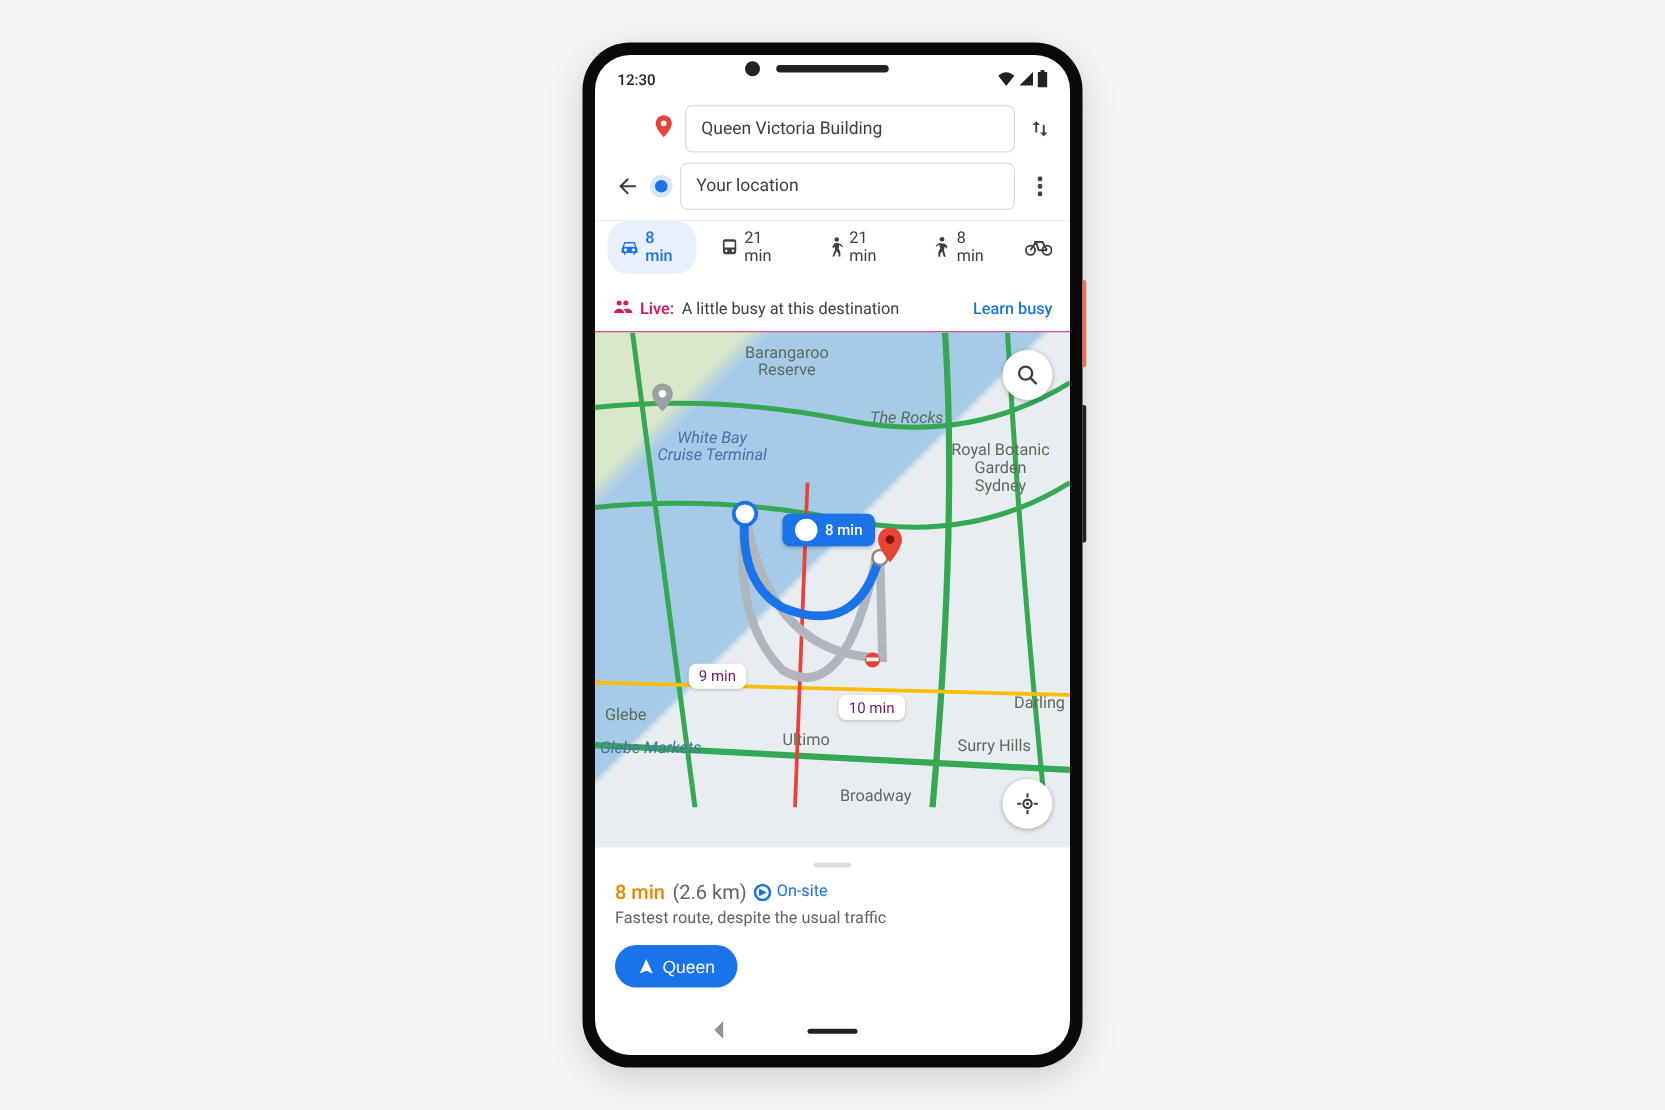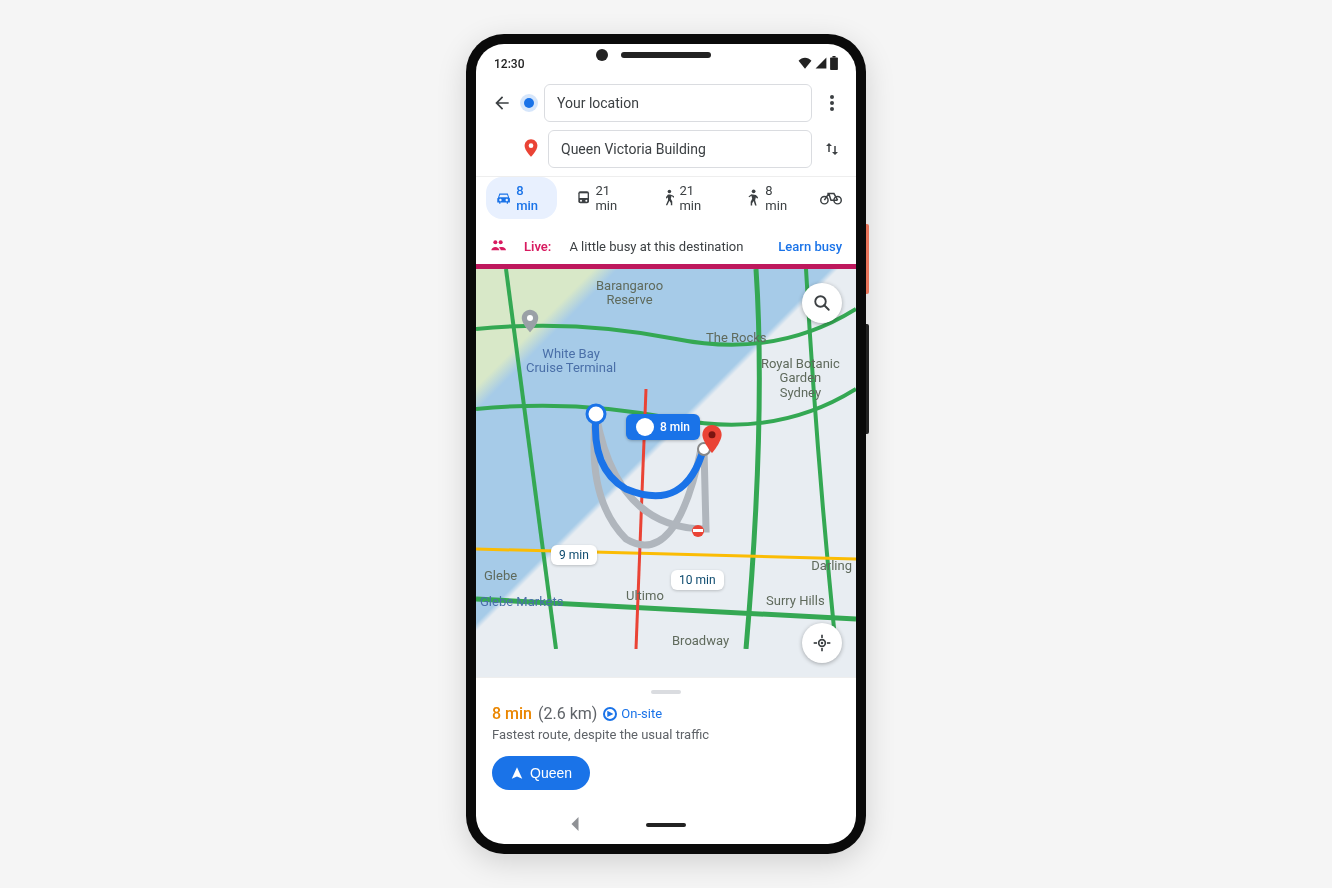"Your location" div.route-row { order: before "Queen Victoria Building" -> after "Queen Victoria Building" }
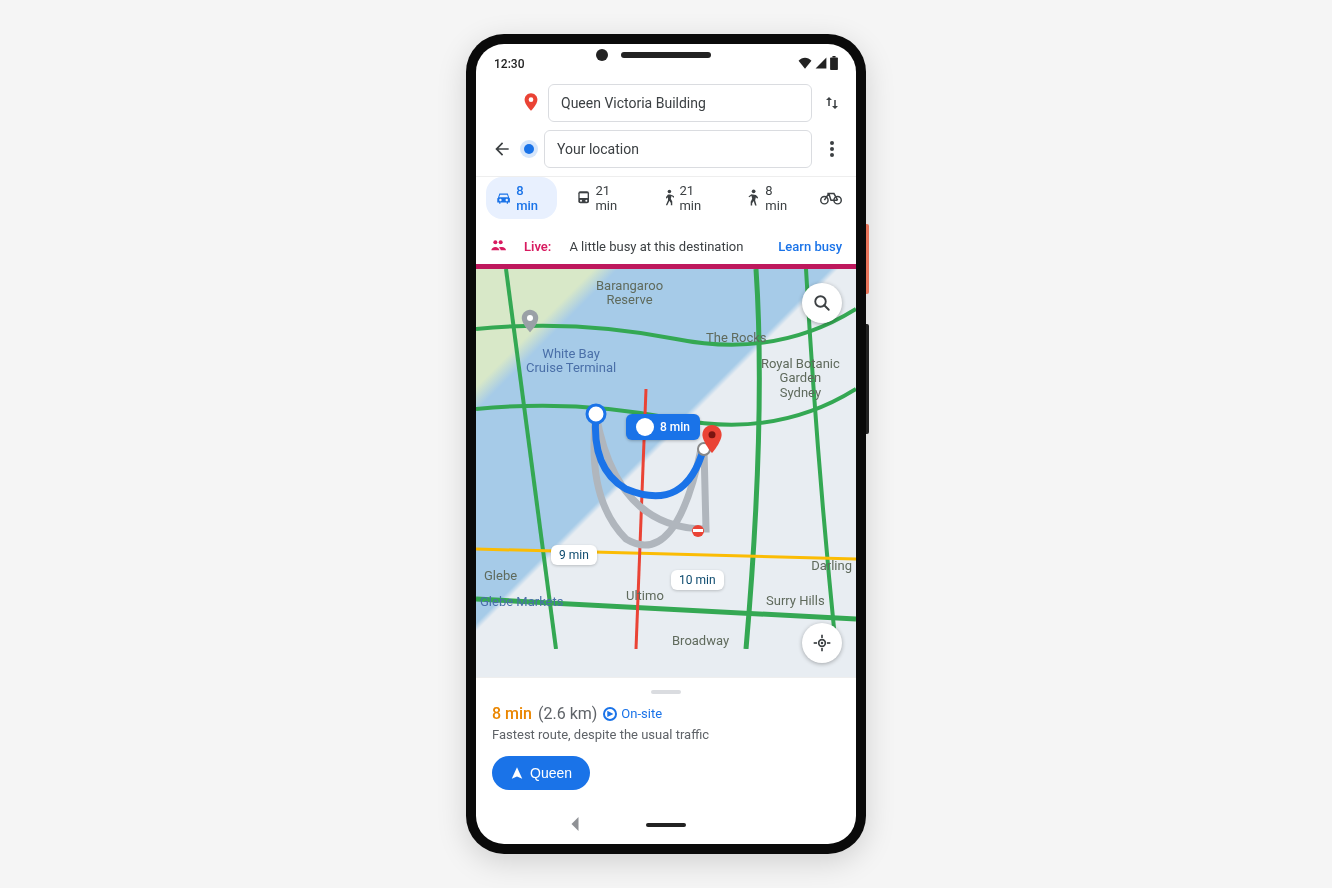"Live:" .live-bar { border-bottom: 5px solid #be185d -> 1px solid #be185d; gap: 18px -> 6px }
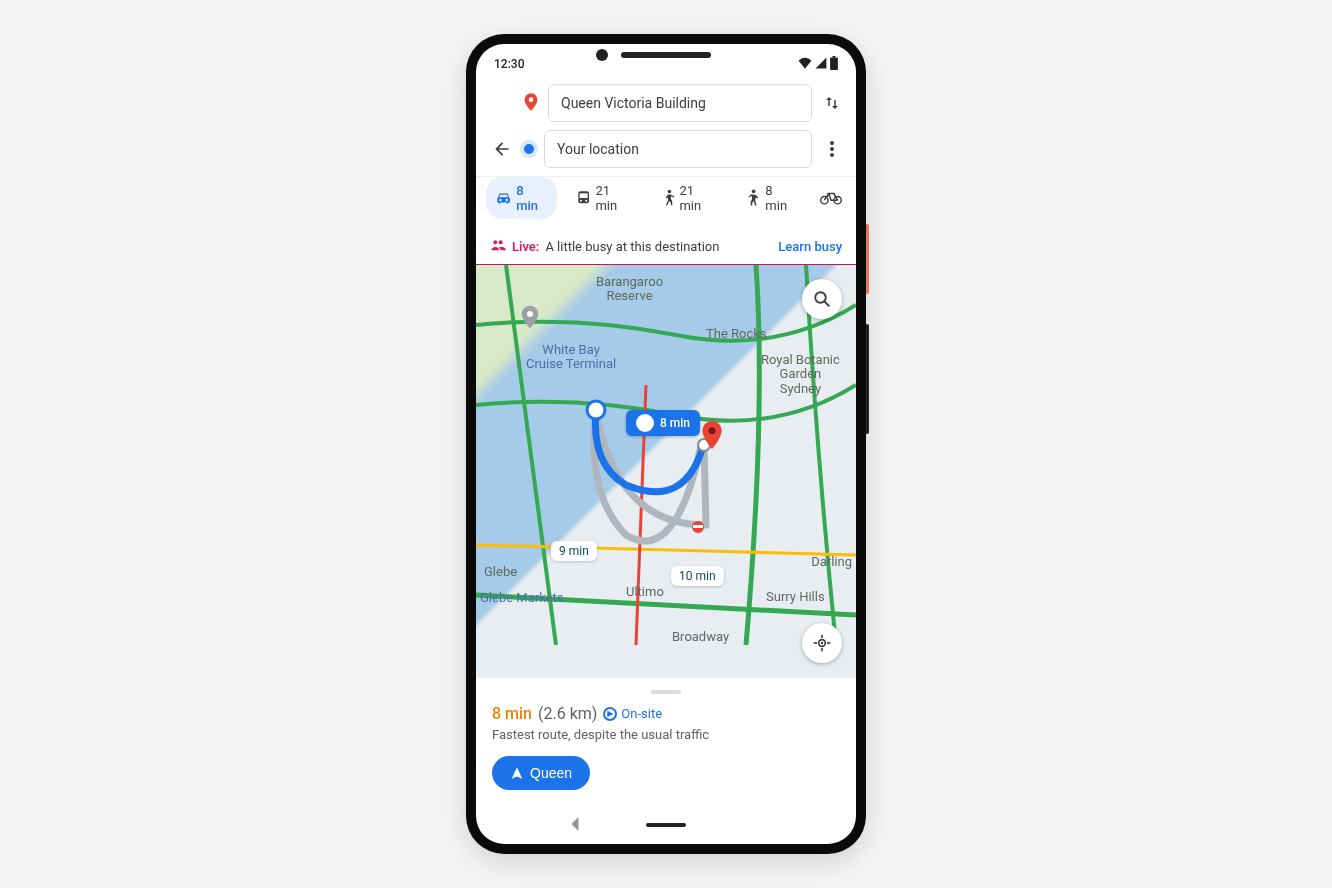"The Rocks" div.map-poi { font-style: none -> italic; left: 230px -> 220px }
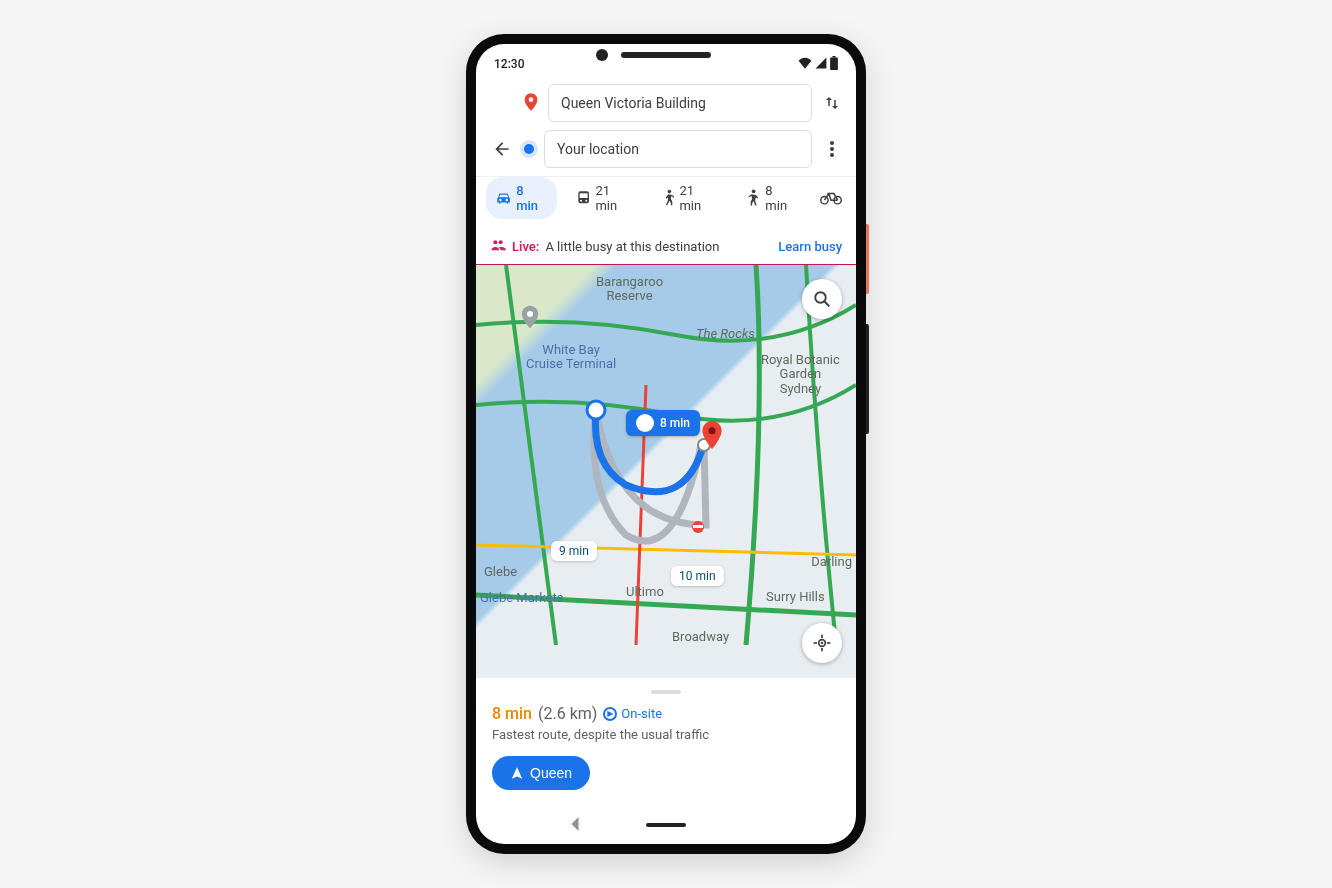"White Bay" .map-poi.blue { font-style: none -> italic }
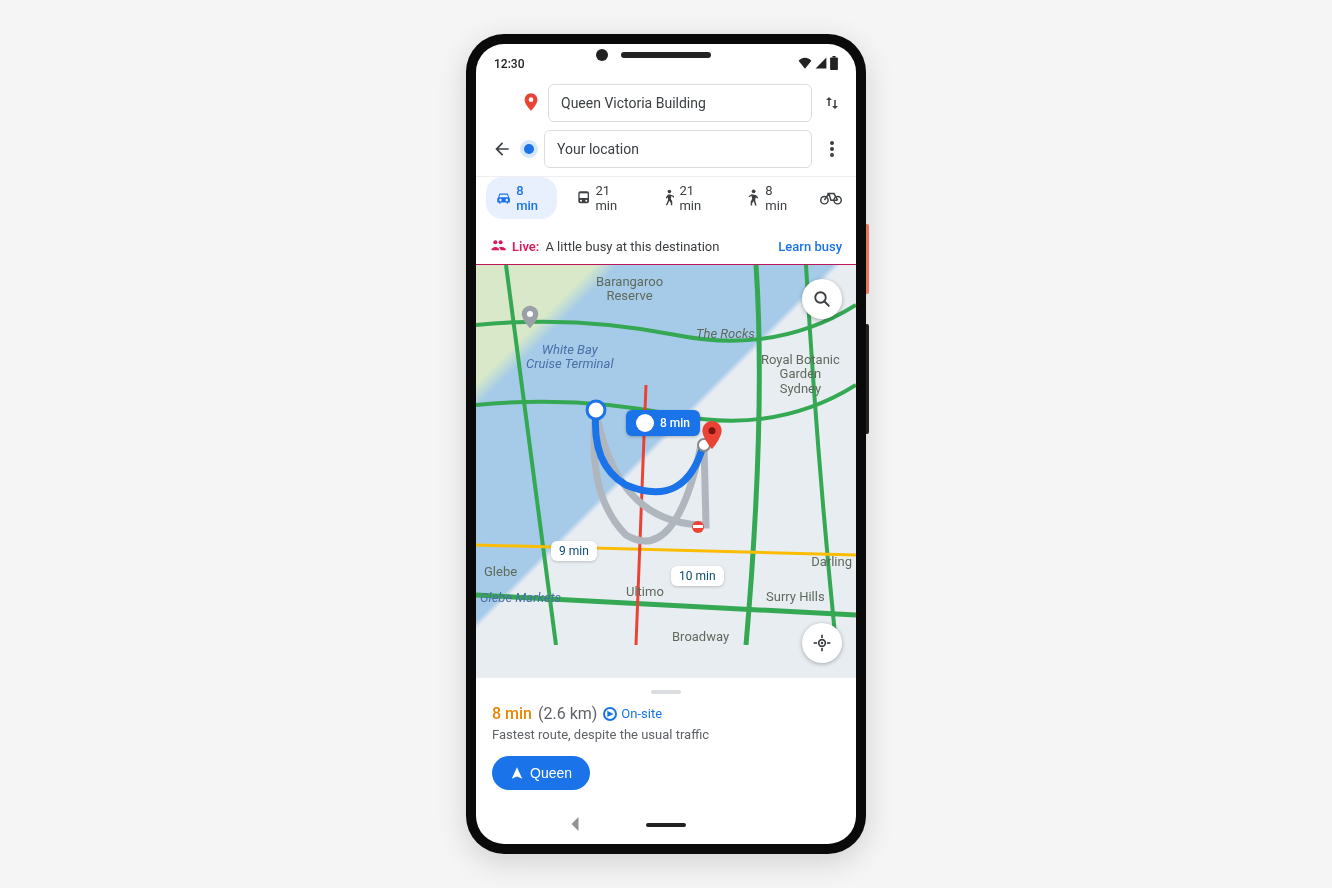"9 min" .chip-time { color: #0c4a6e -> #701a75; margin-top: 11px -> none }
